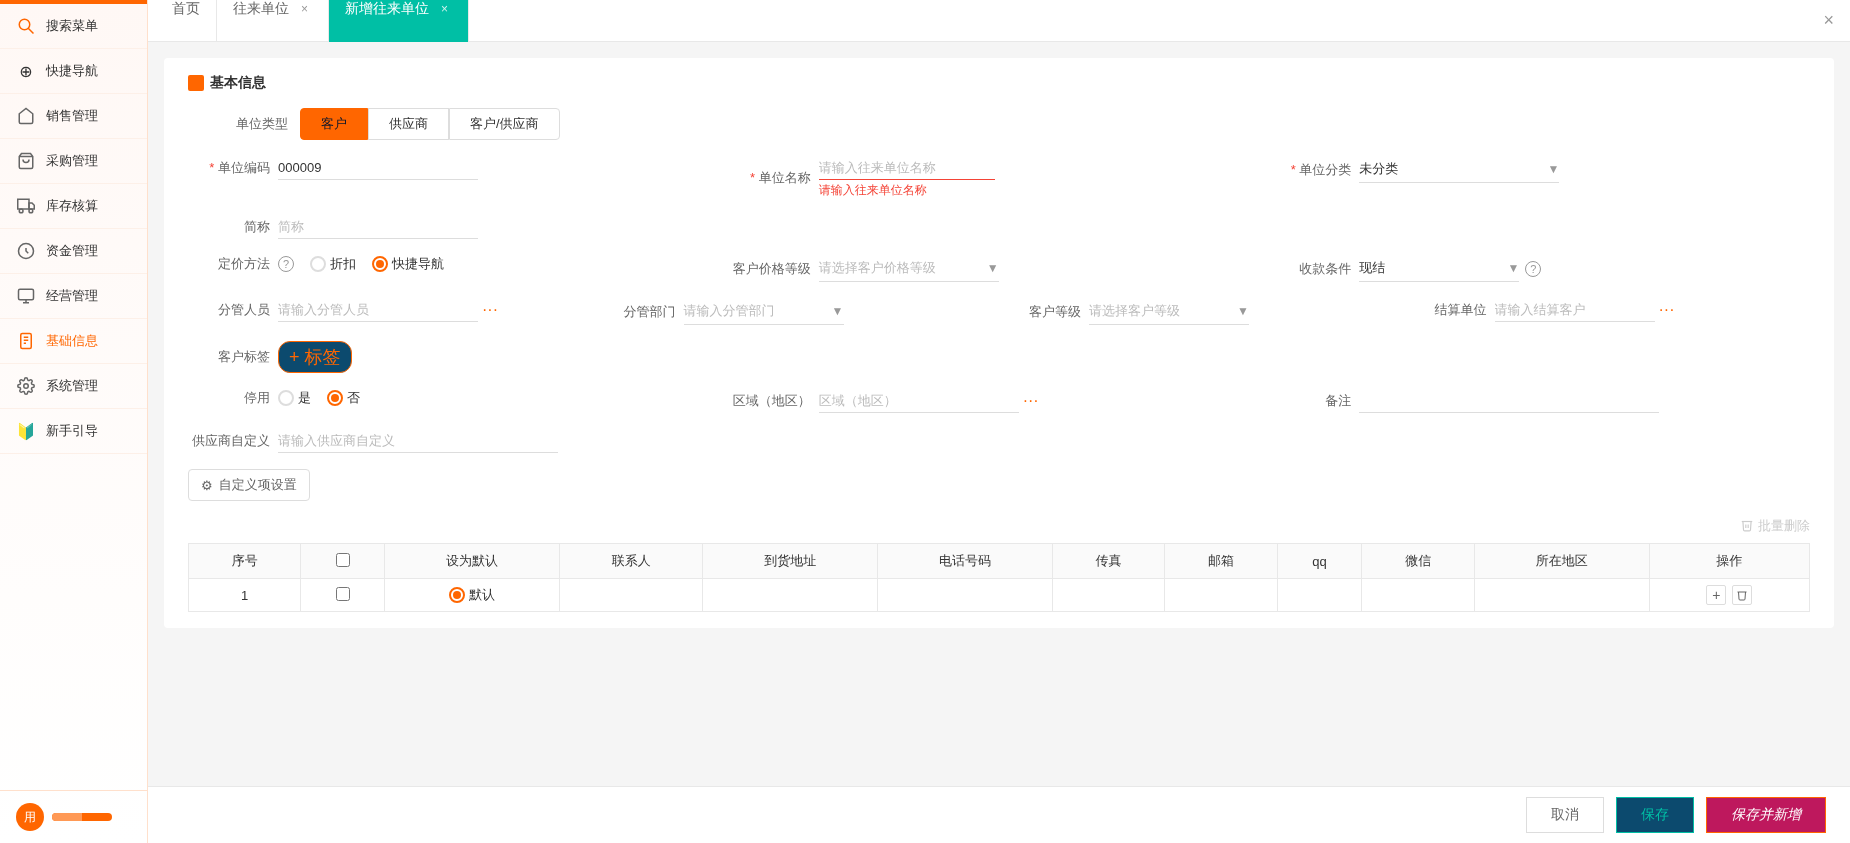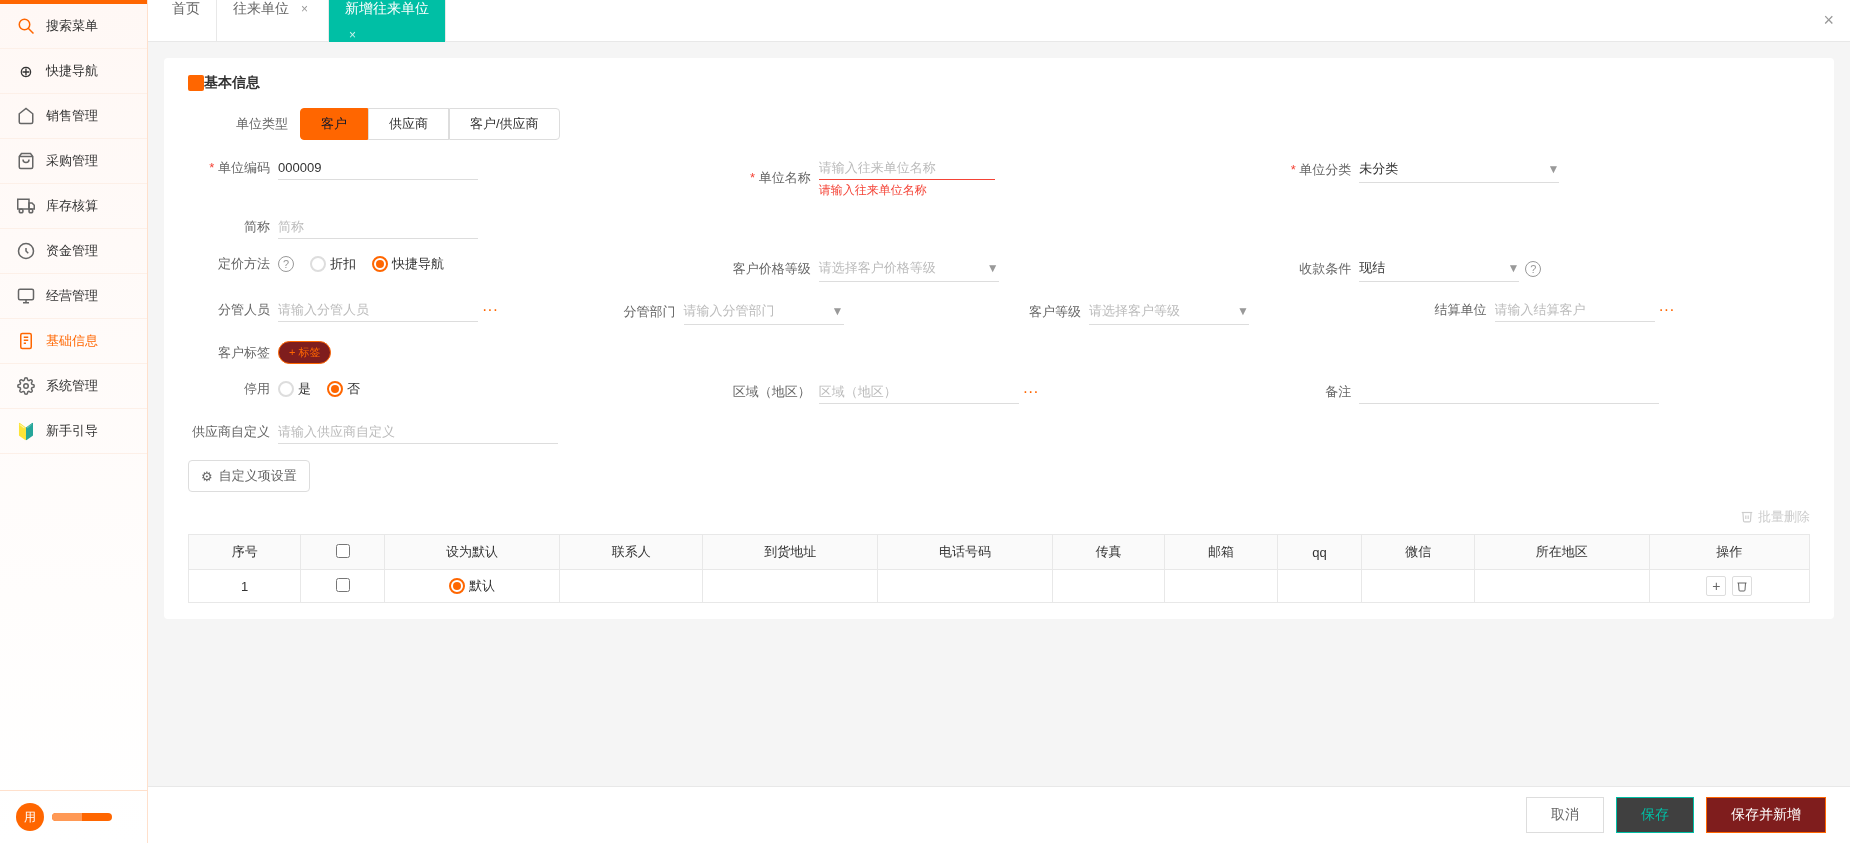"新增往来单位" .tab.active { flex-direction: column -> none }
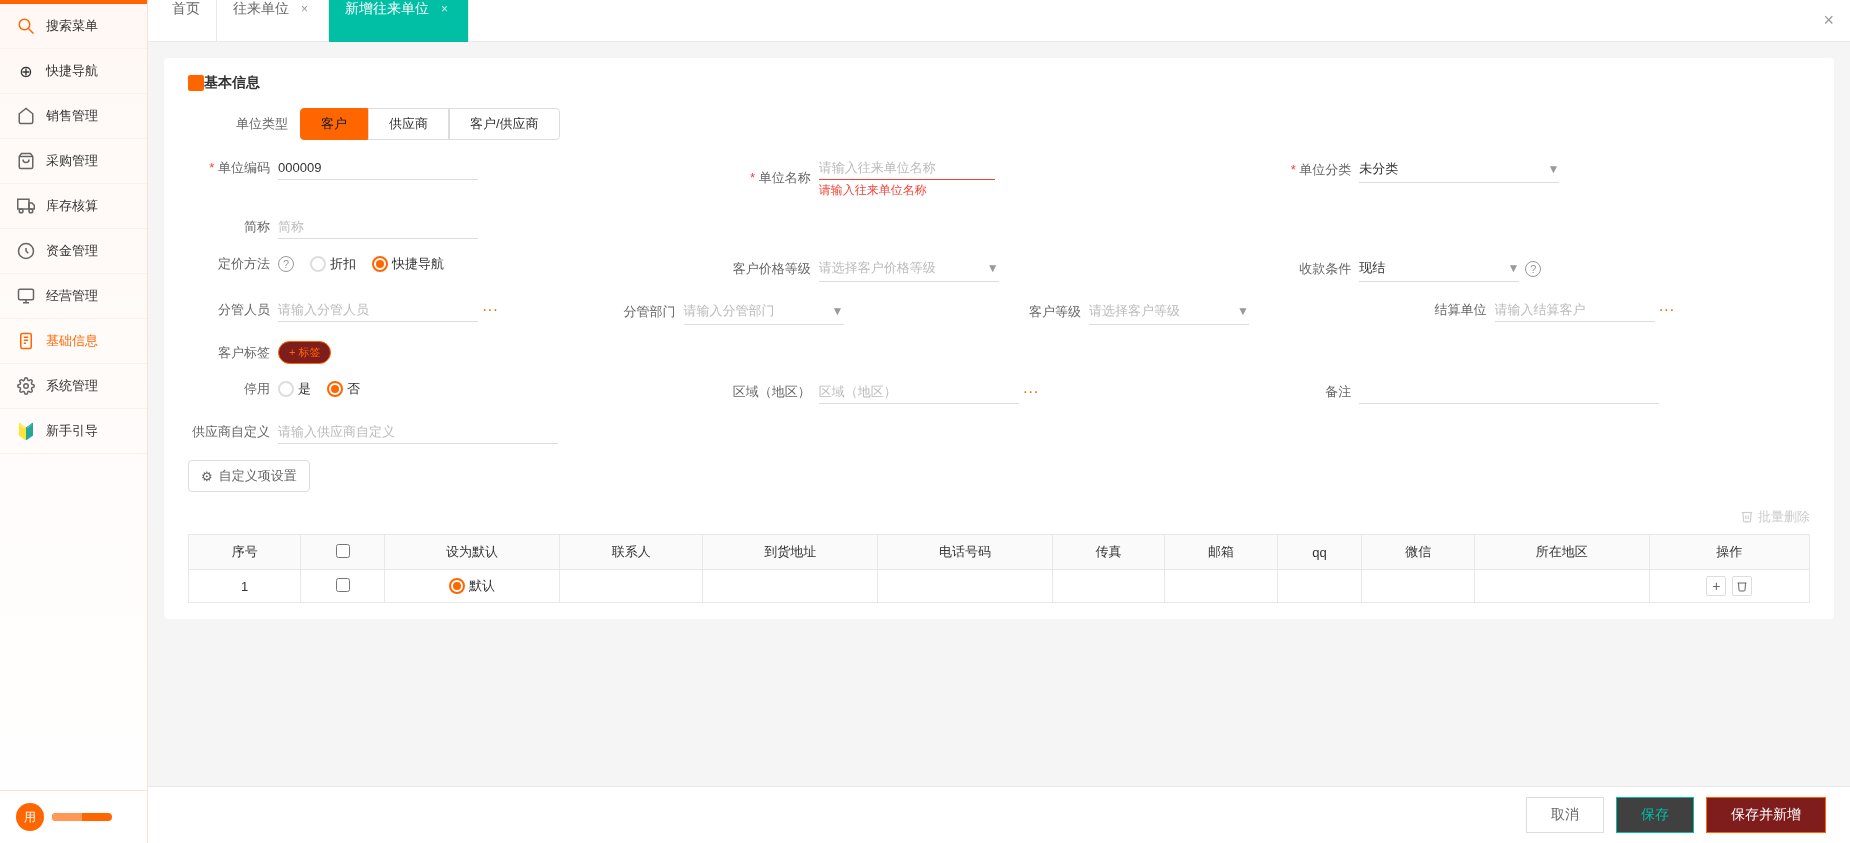"基本信息" .section-title { gap: none -> 6px }
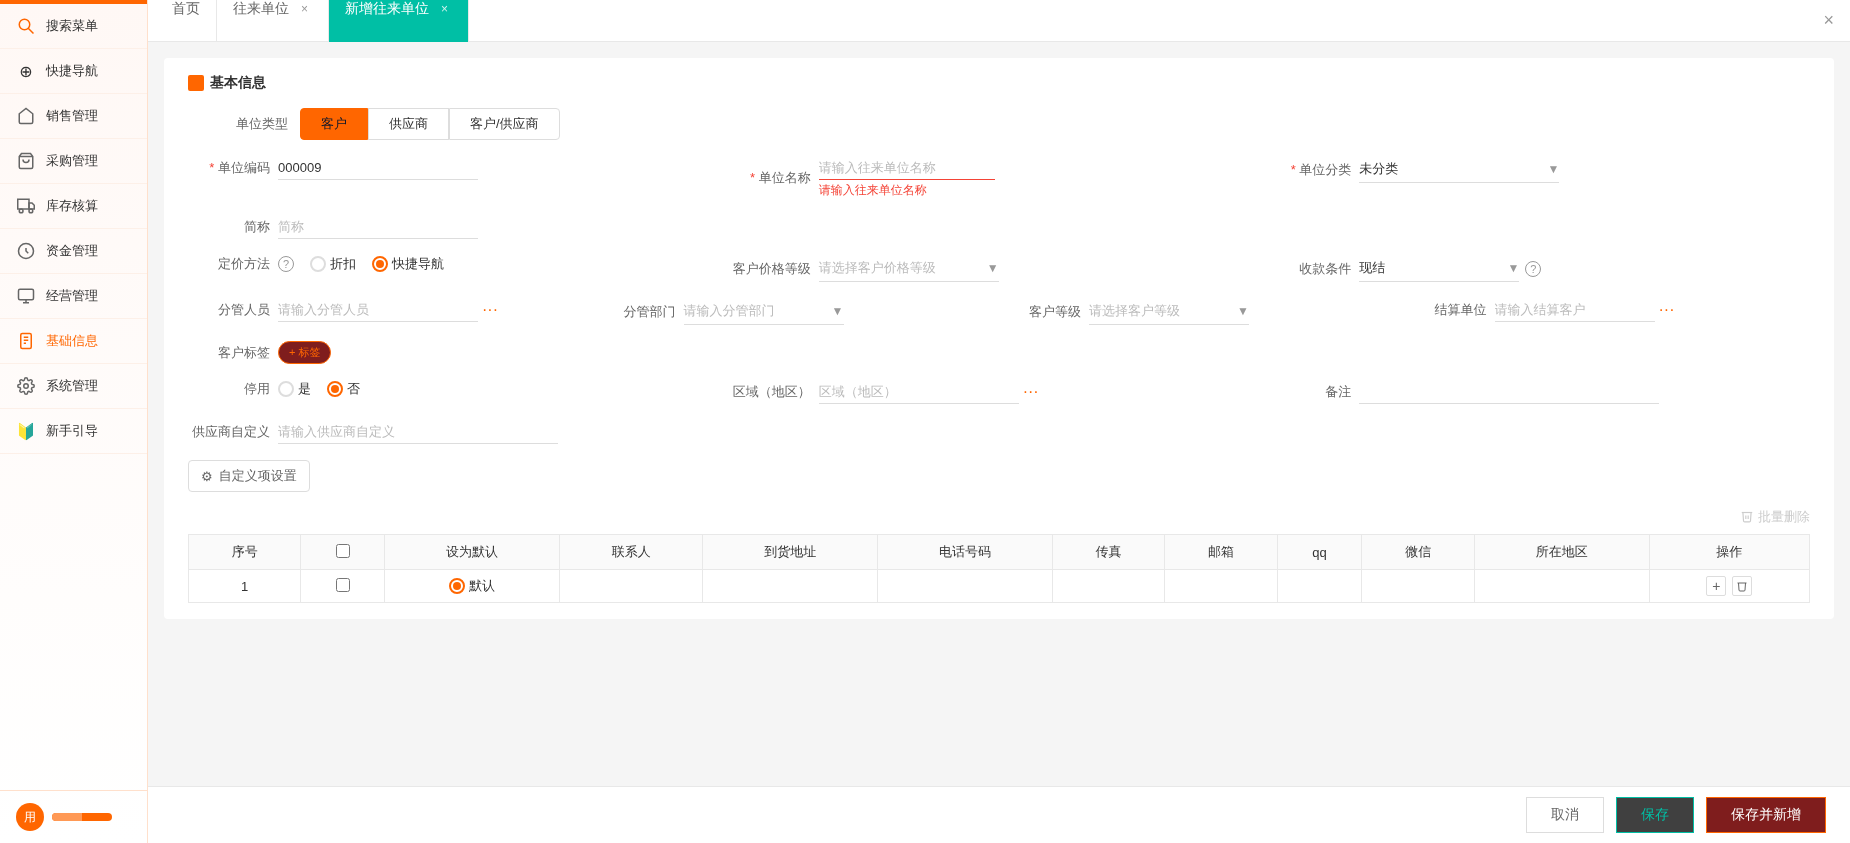"+ 标签" .tag-btn { background: #7f1d1d -> #0c4a6e; font-size: 11px -> 18px }
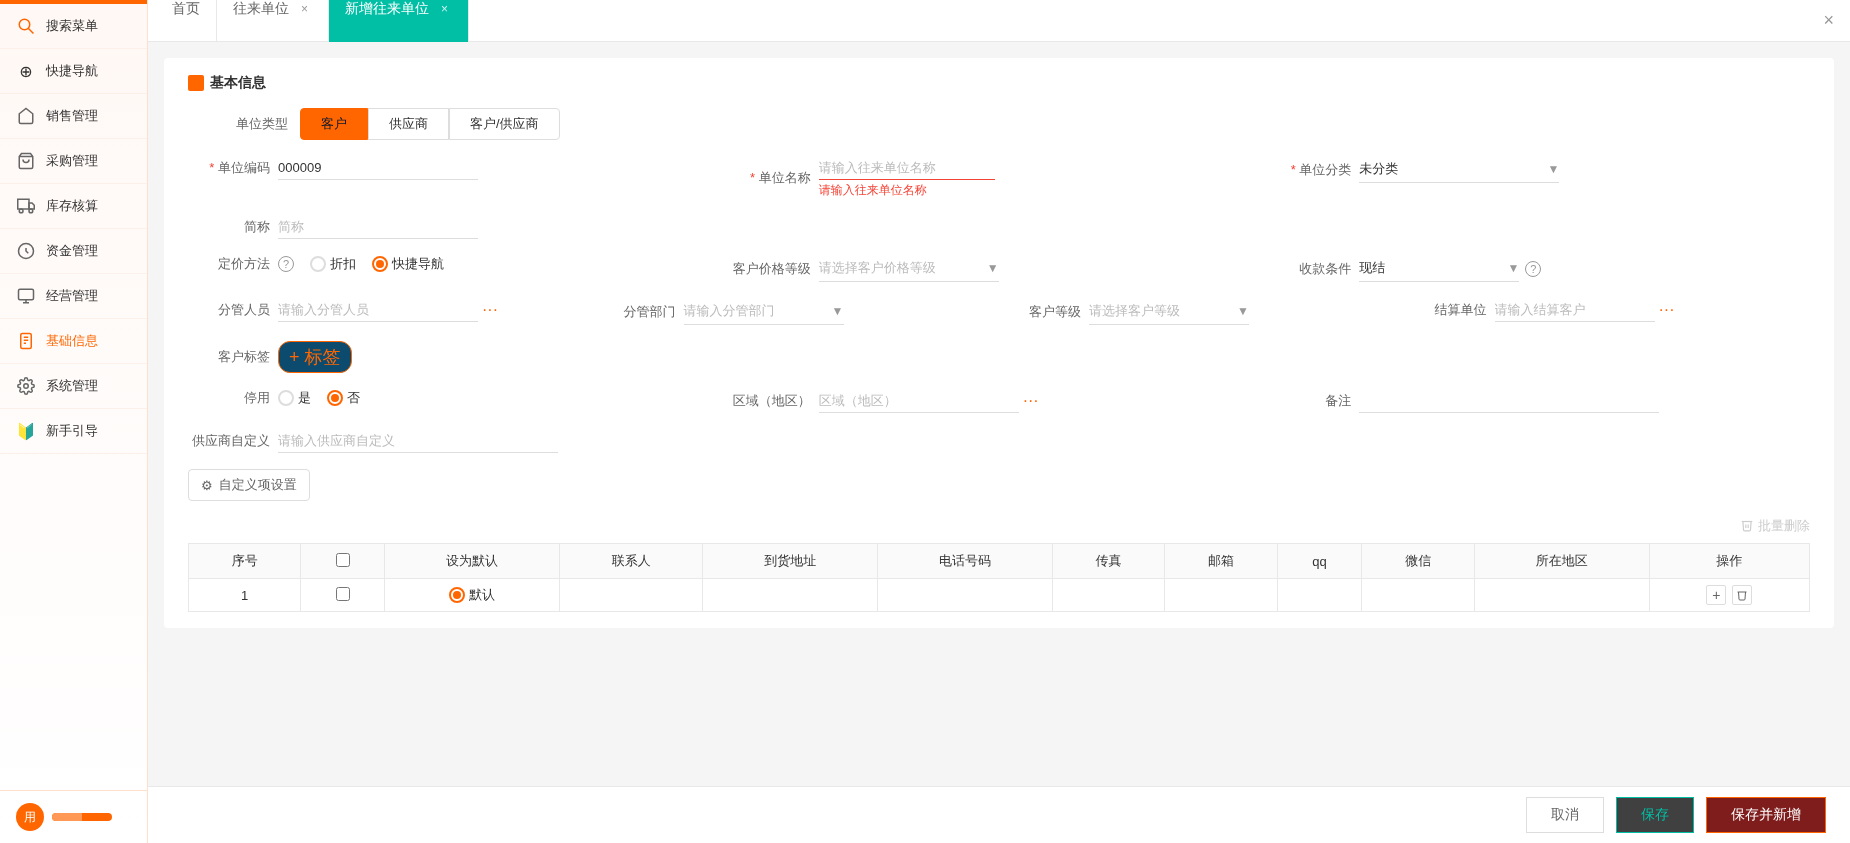"保存" .btn-save { background: #404040 -> #0c4a6e }
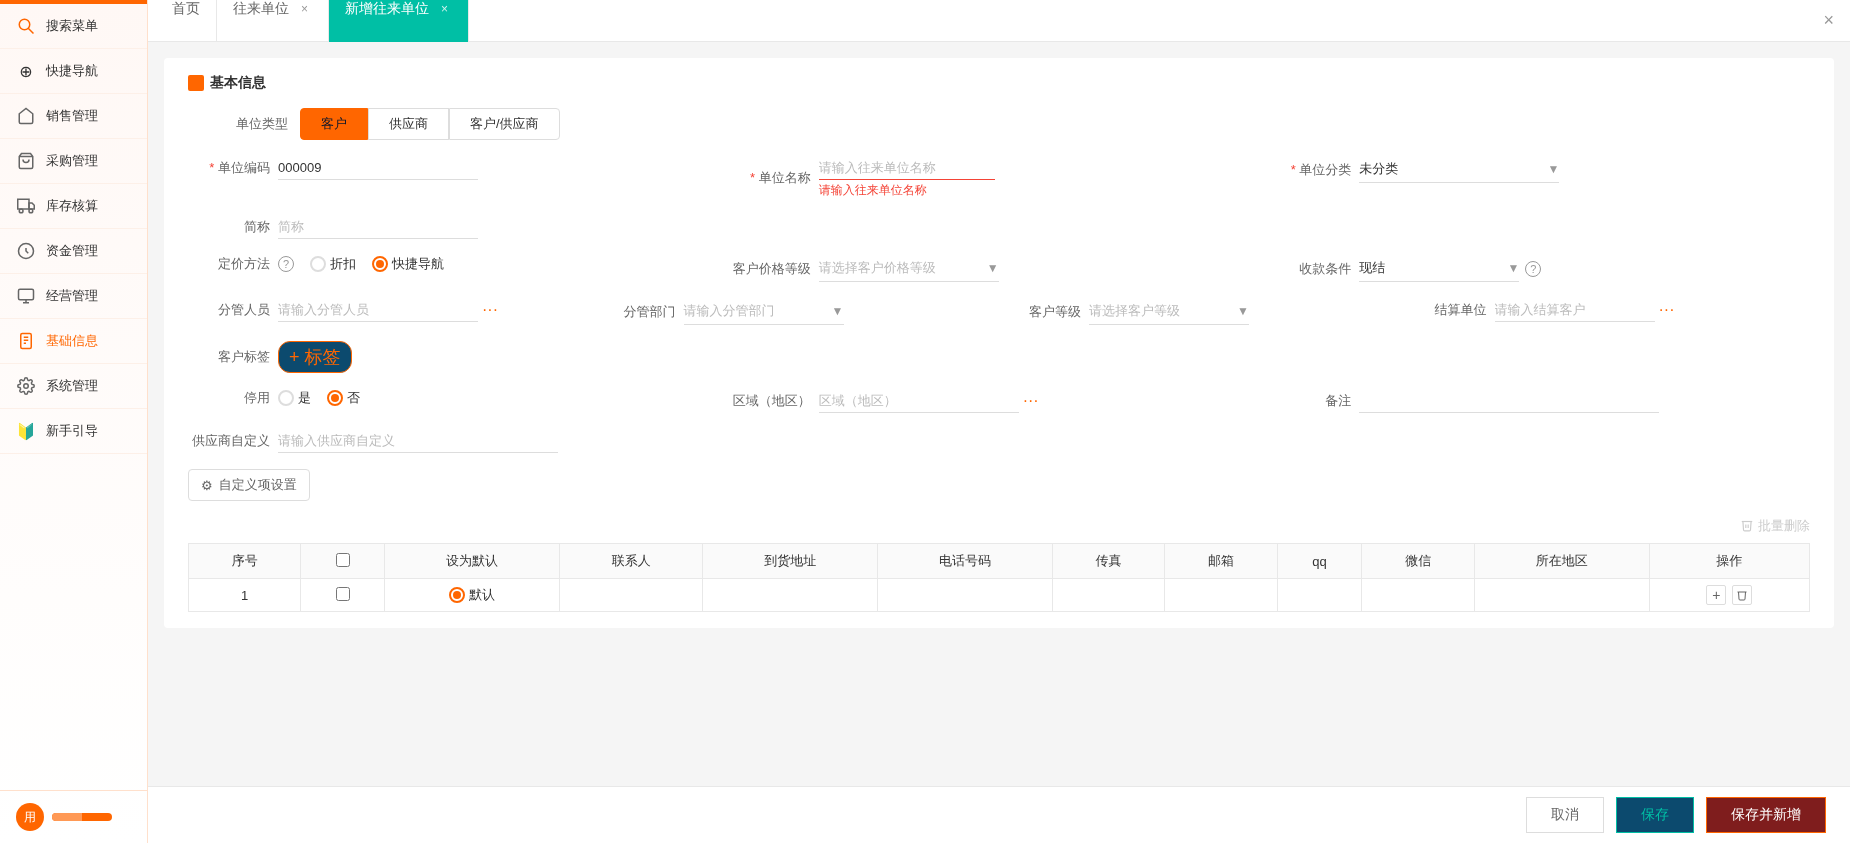"保存并新增" .btn-save-new { background: #7f1d1d -> #be185d; font-style: none -> italic }
